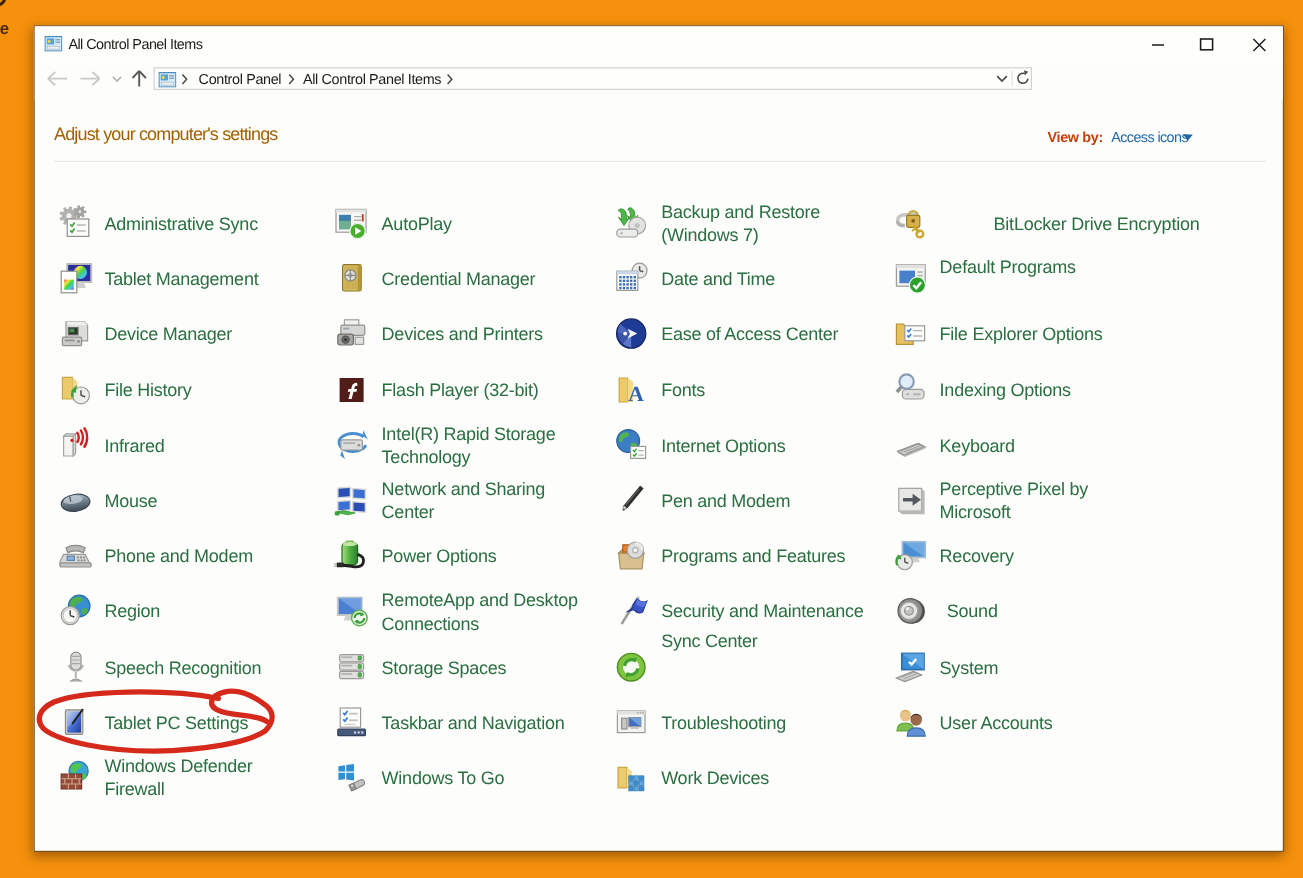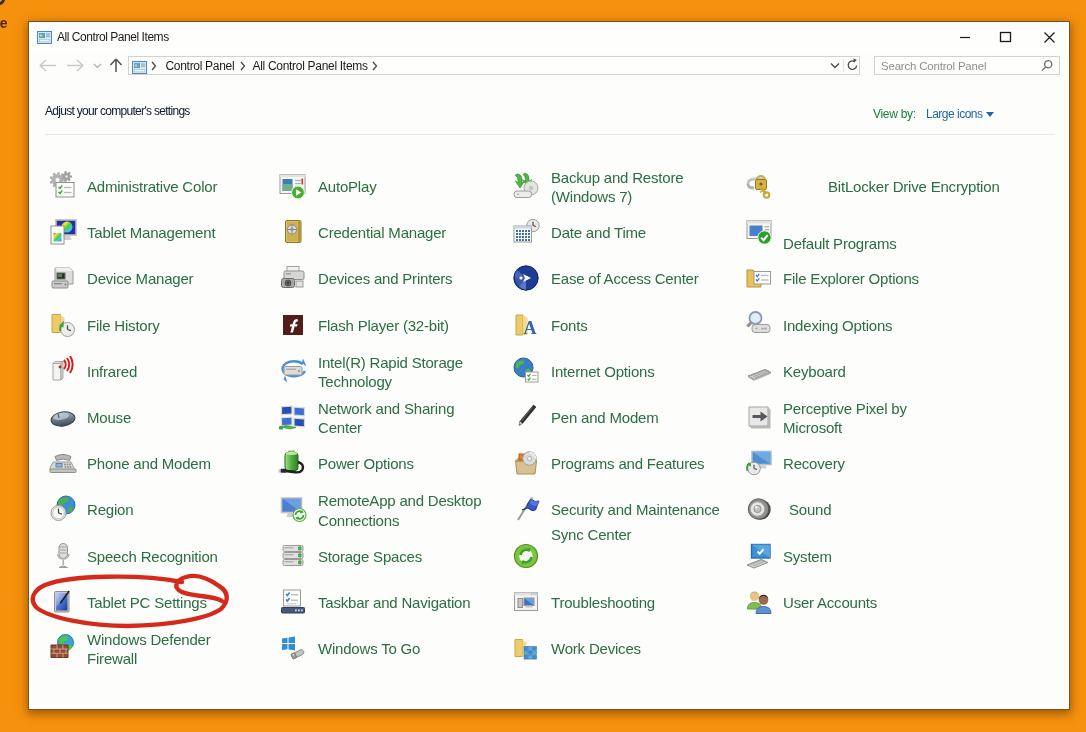"Search Control Panel" div { html: <div> <div>Search Control Panel</div> <svg> <circle></circle> <line></line> </svg> </div> -> none }
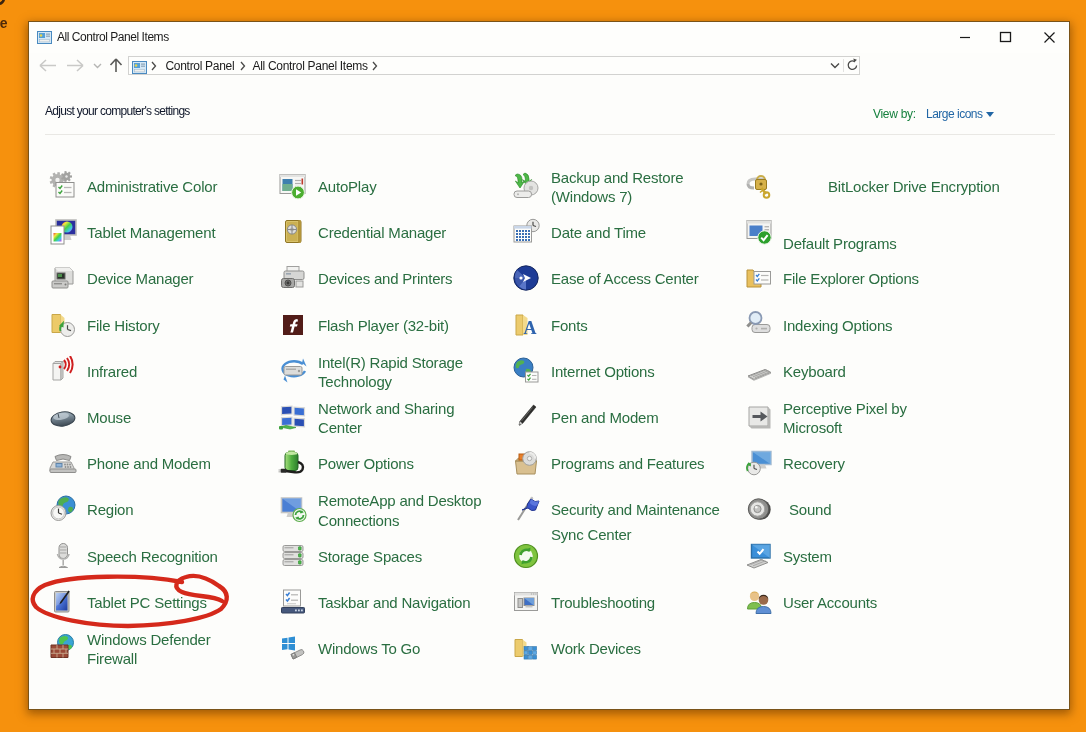"Adjust your computer's settings" #heading { color: #0f172a -> #a16207; font-size: 12px -> 15px }
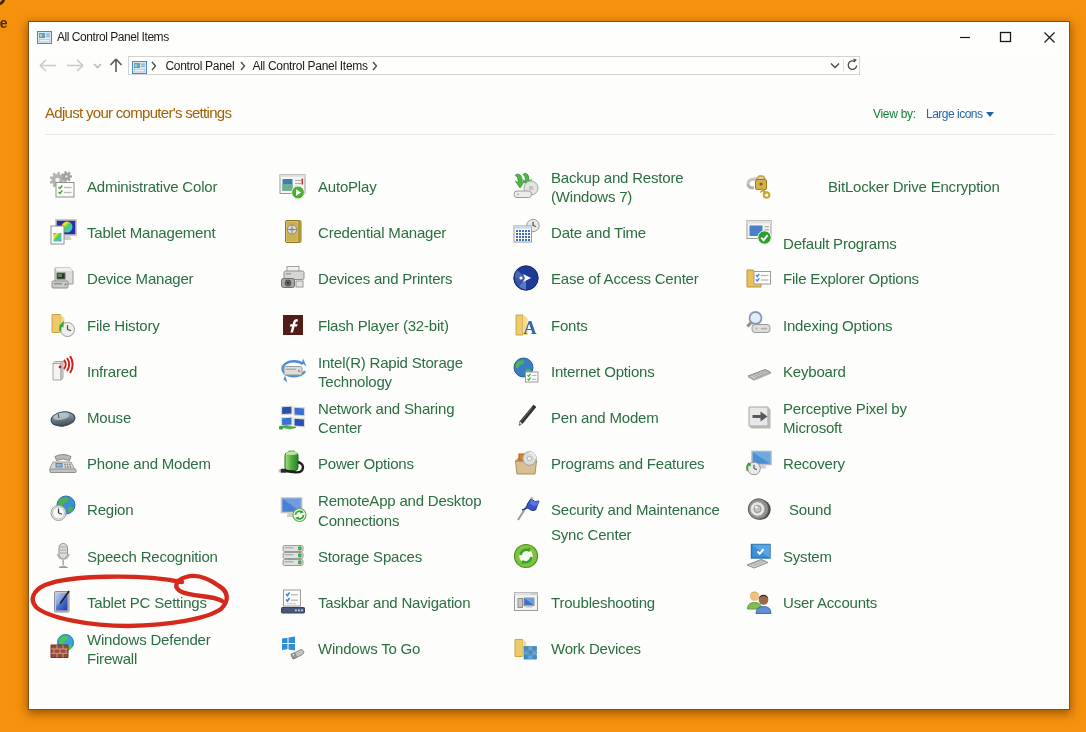"View by:" #viewby { color: #15803d -> #c2410c; font-weight: none -> bold }
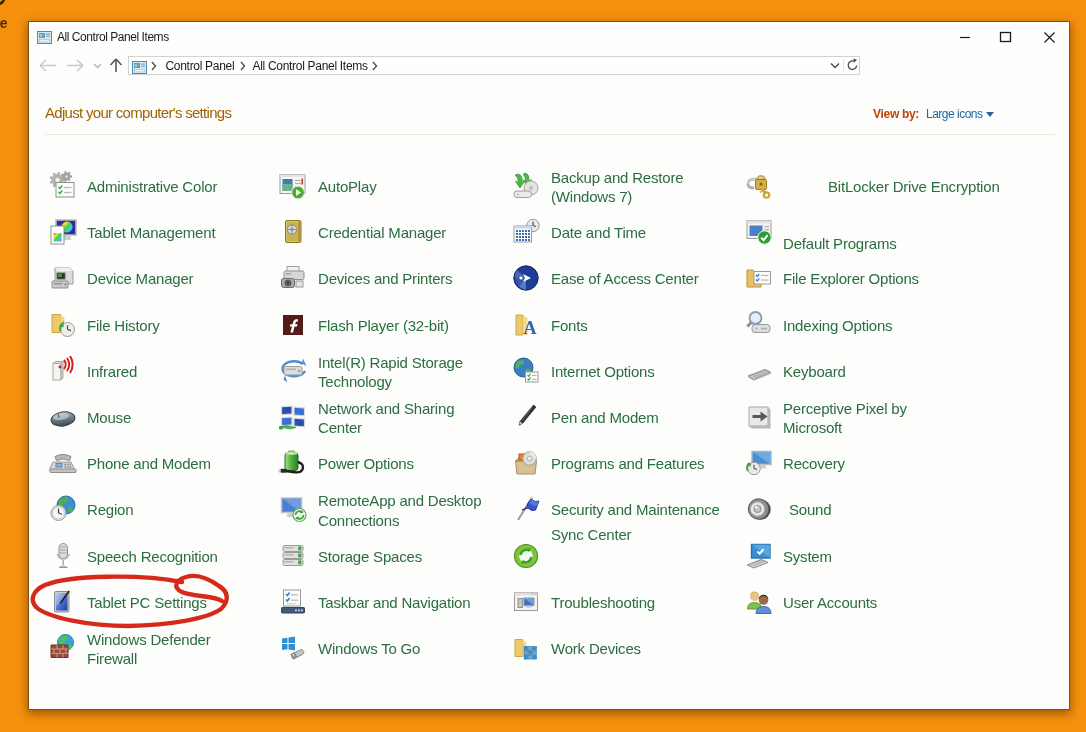"Large icons" div { text: Large -> Access }
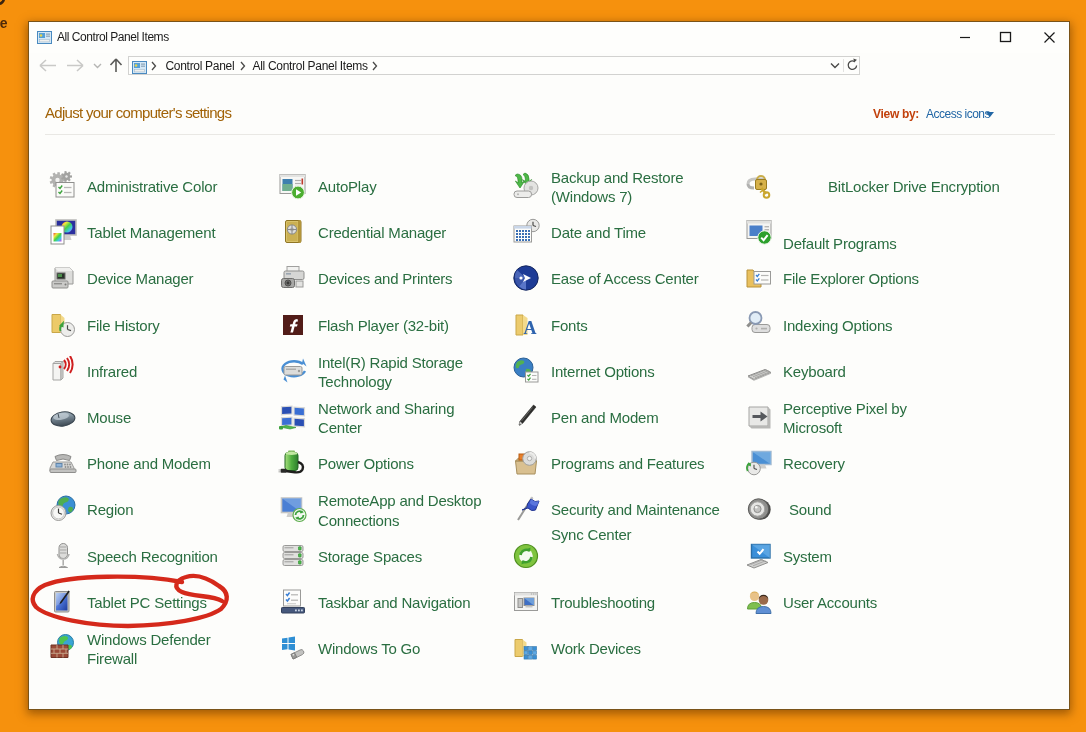"Administrative Color" div.lbl { text: Color -> Sync }
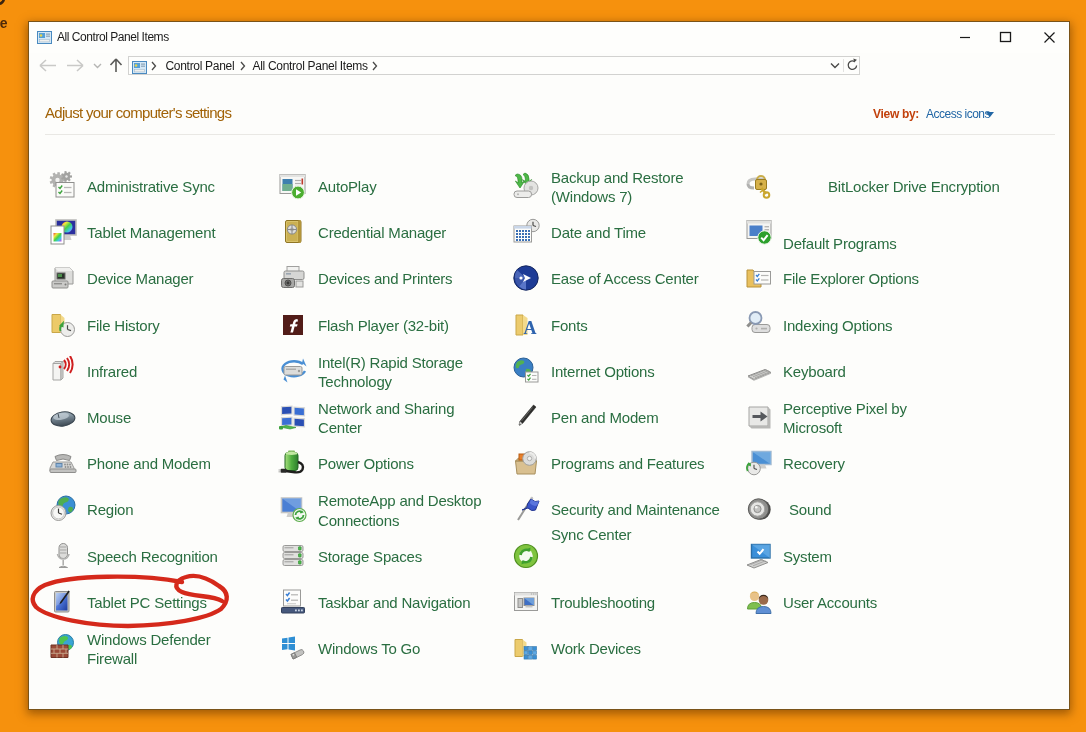"Default Programs" div.lbl { top: 243px -> 222px }
